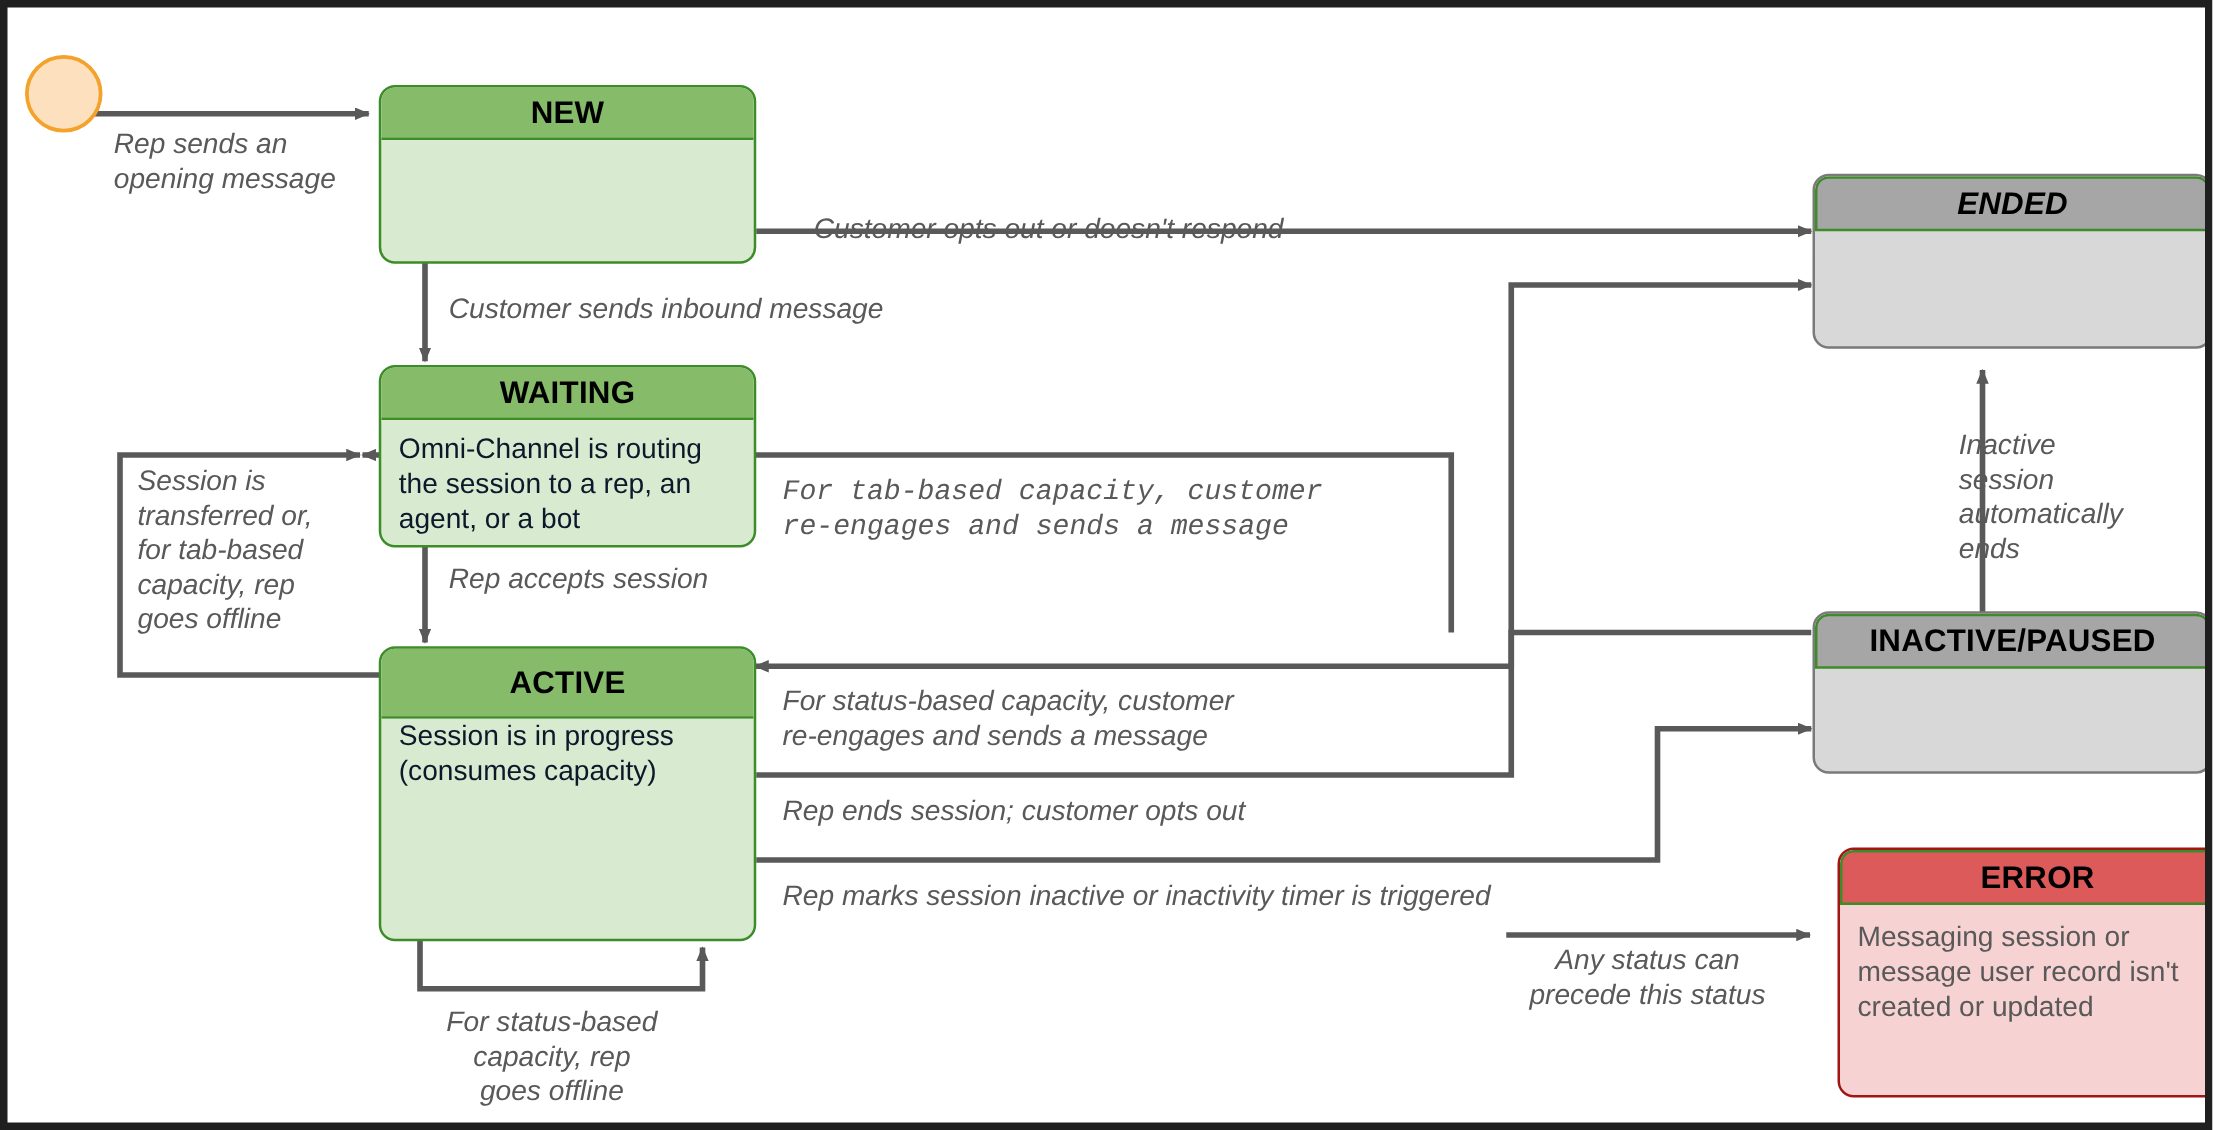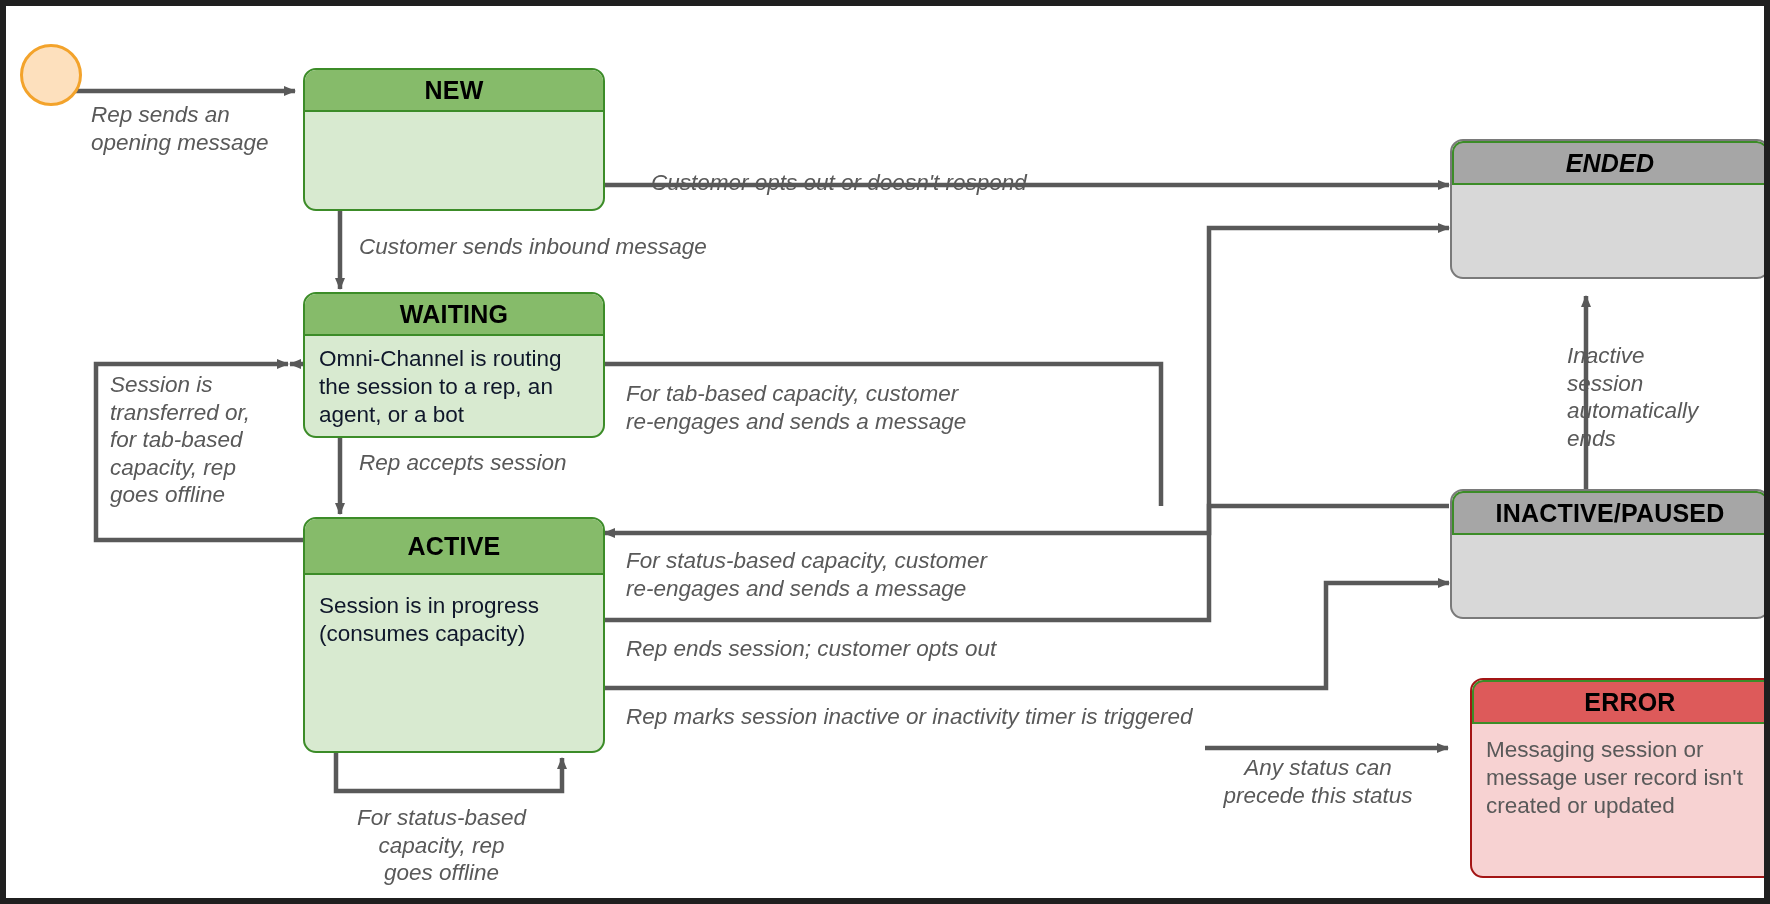"For tab-based capacity, customer" div.edge-label { font-family: none -> Liberation Mono, monospace }
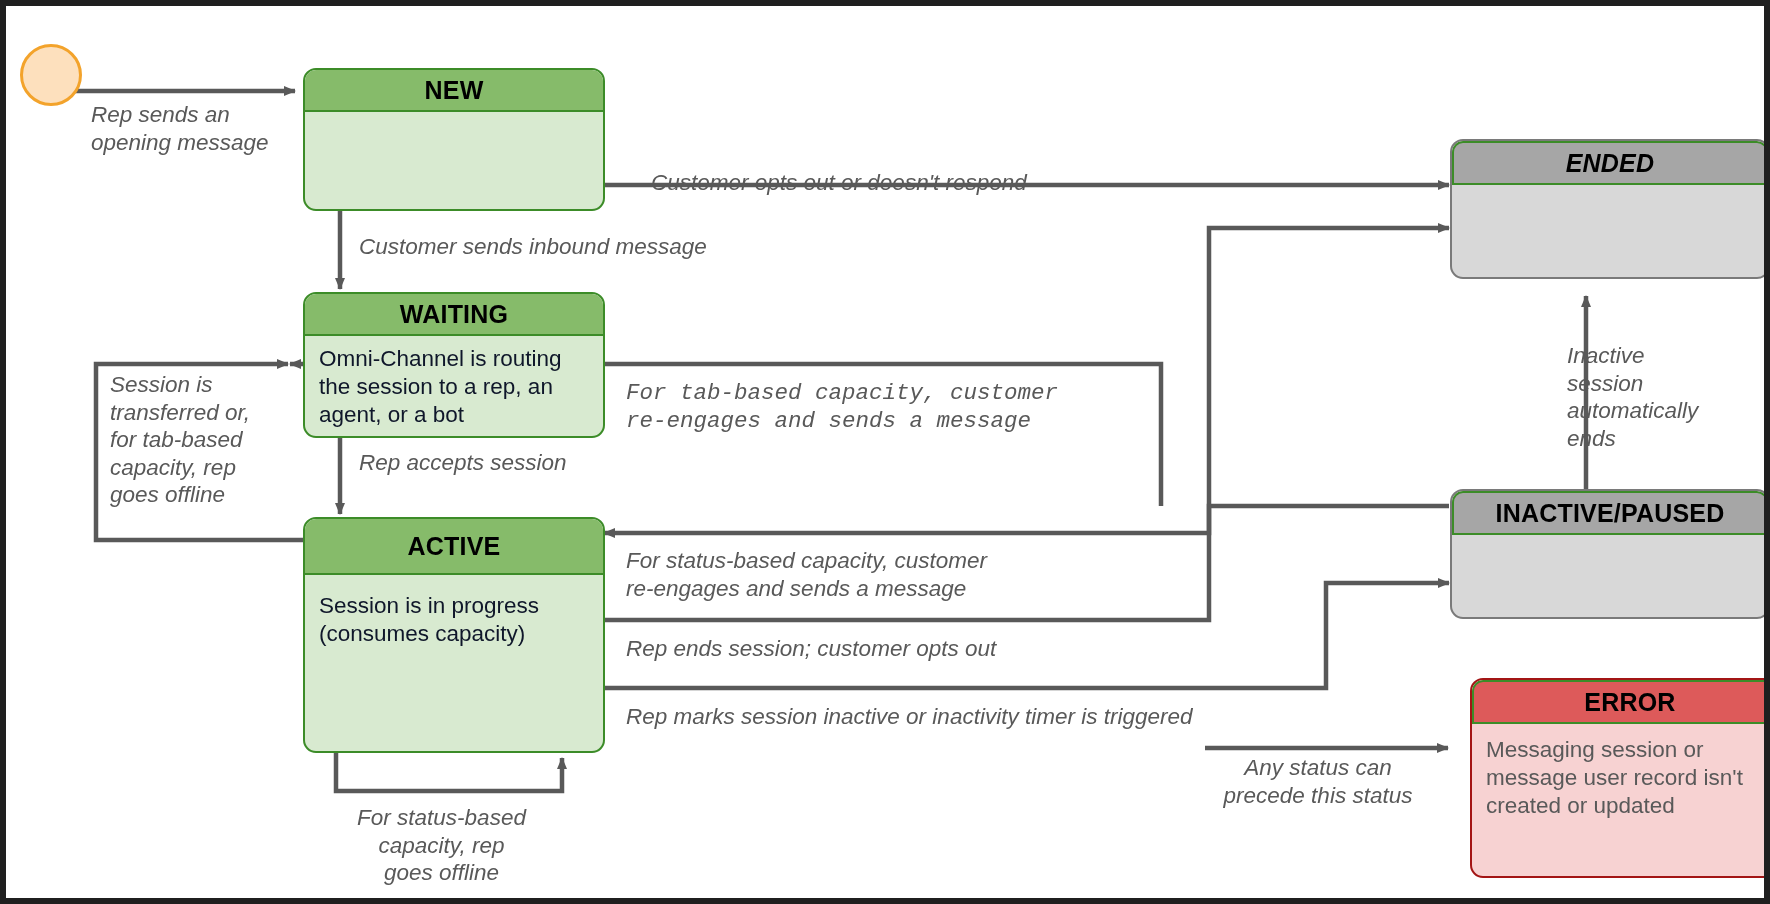"Session is in progress (consumes" div.state-body { padding-top: 17px -> 0 }
